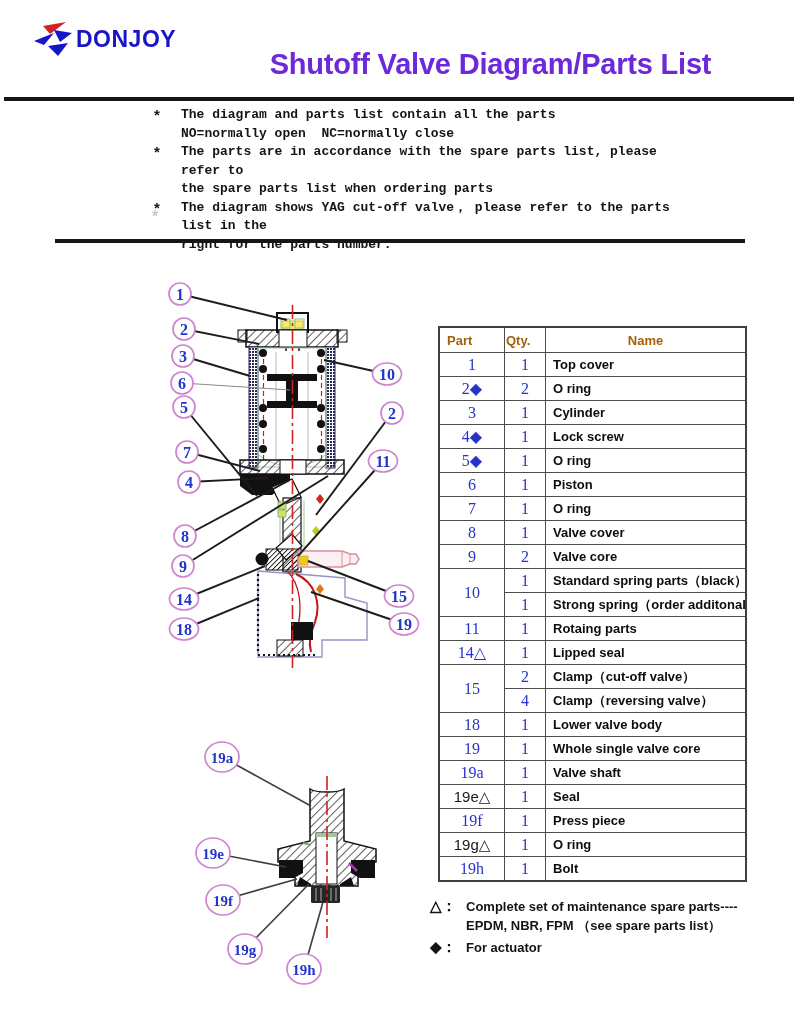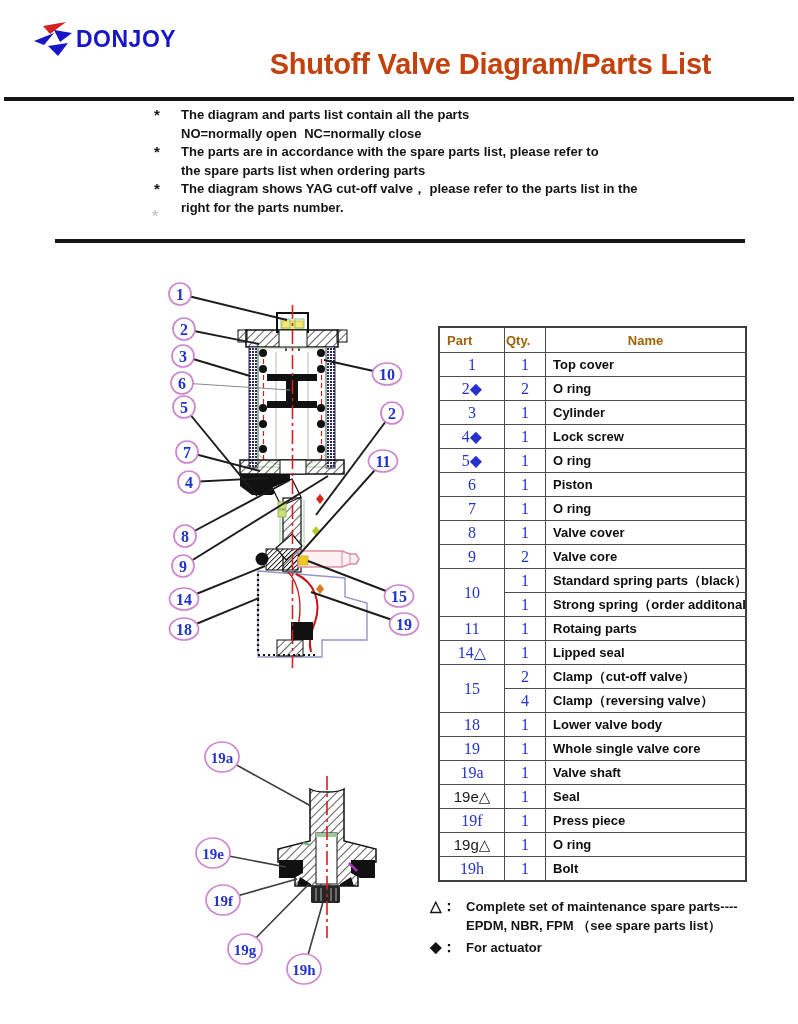"Shutoff Valve Diagram/Parts List" #page-title { color: #c2410c -> #6d28d9 }
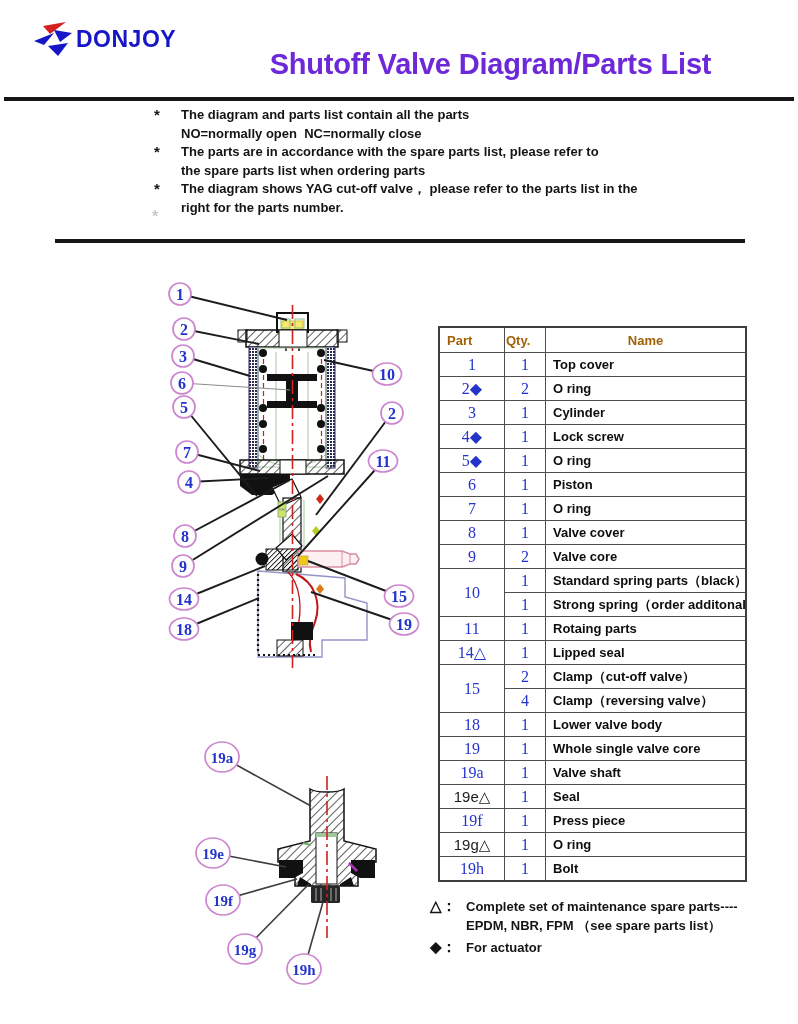"The diagram and parts list" .note .nlines { font-family: none -> Liberation Mono, monospace }
